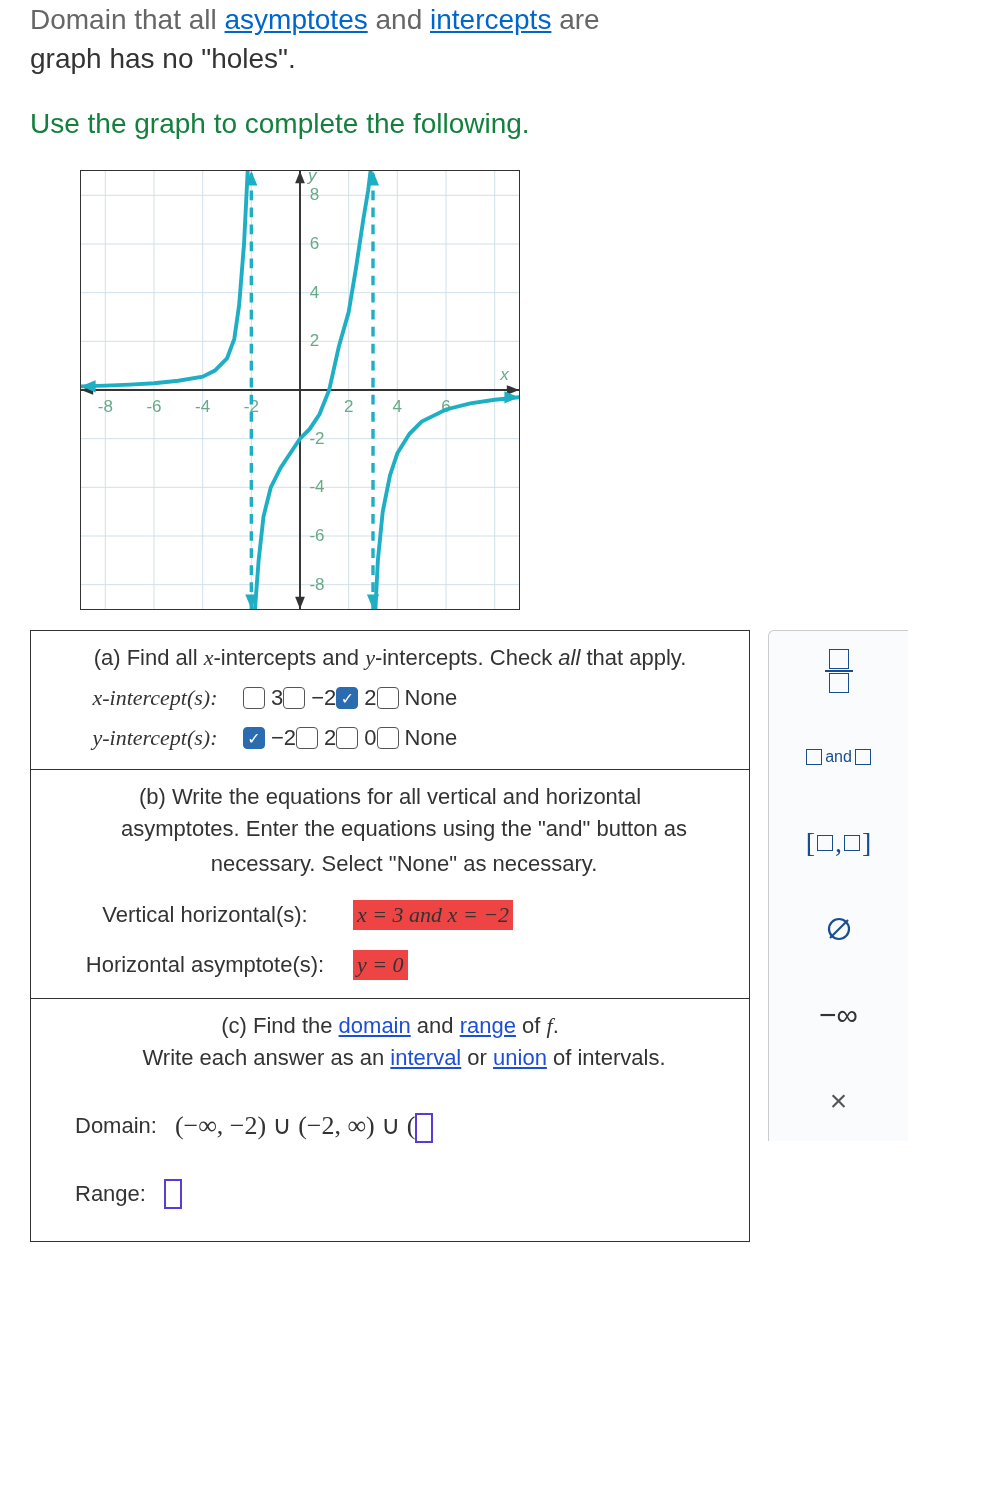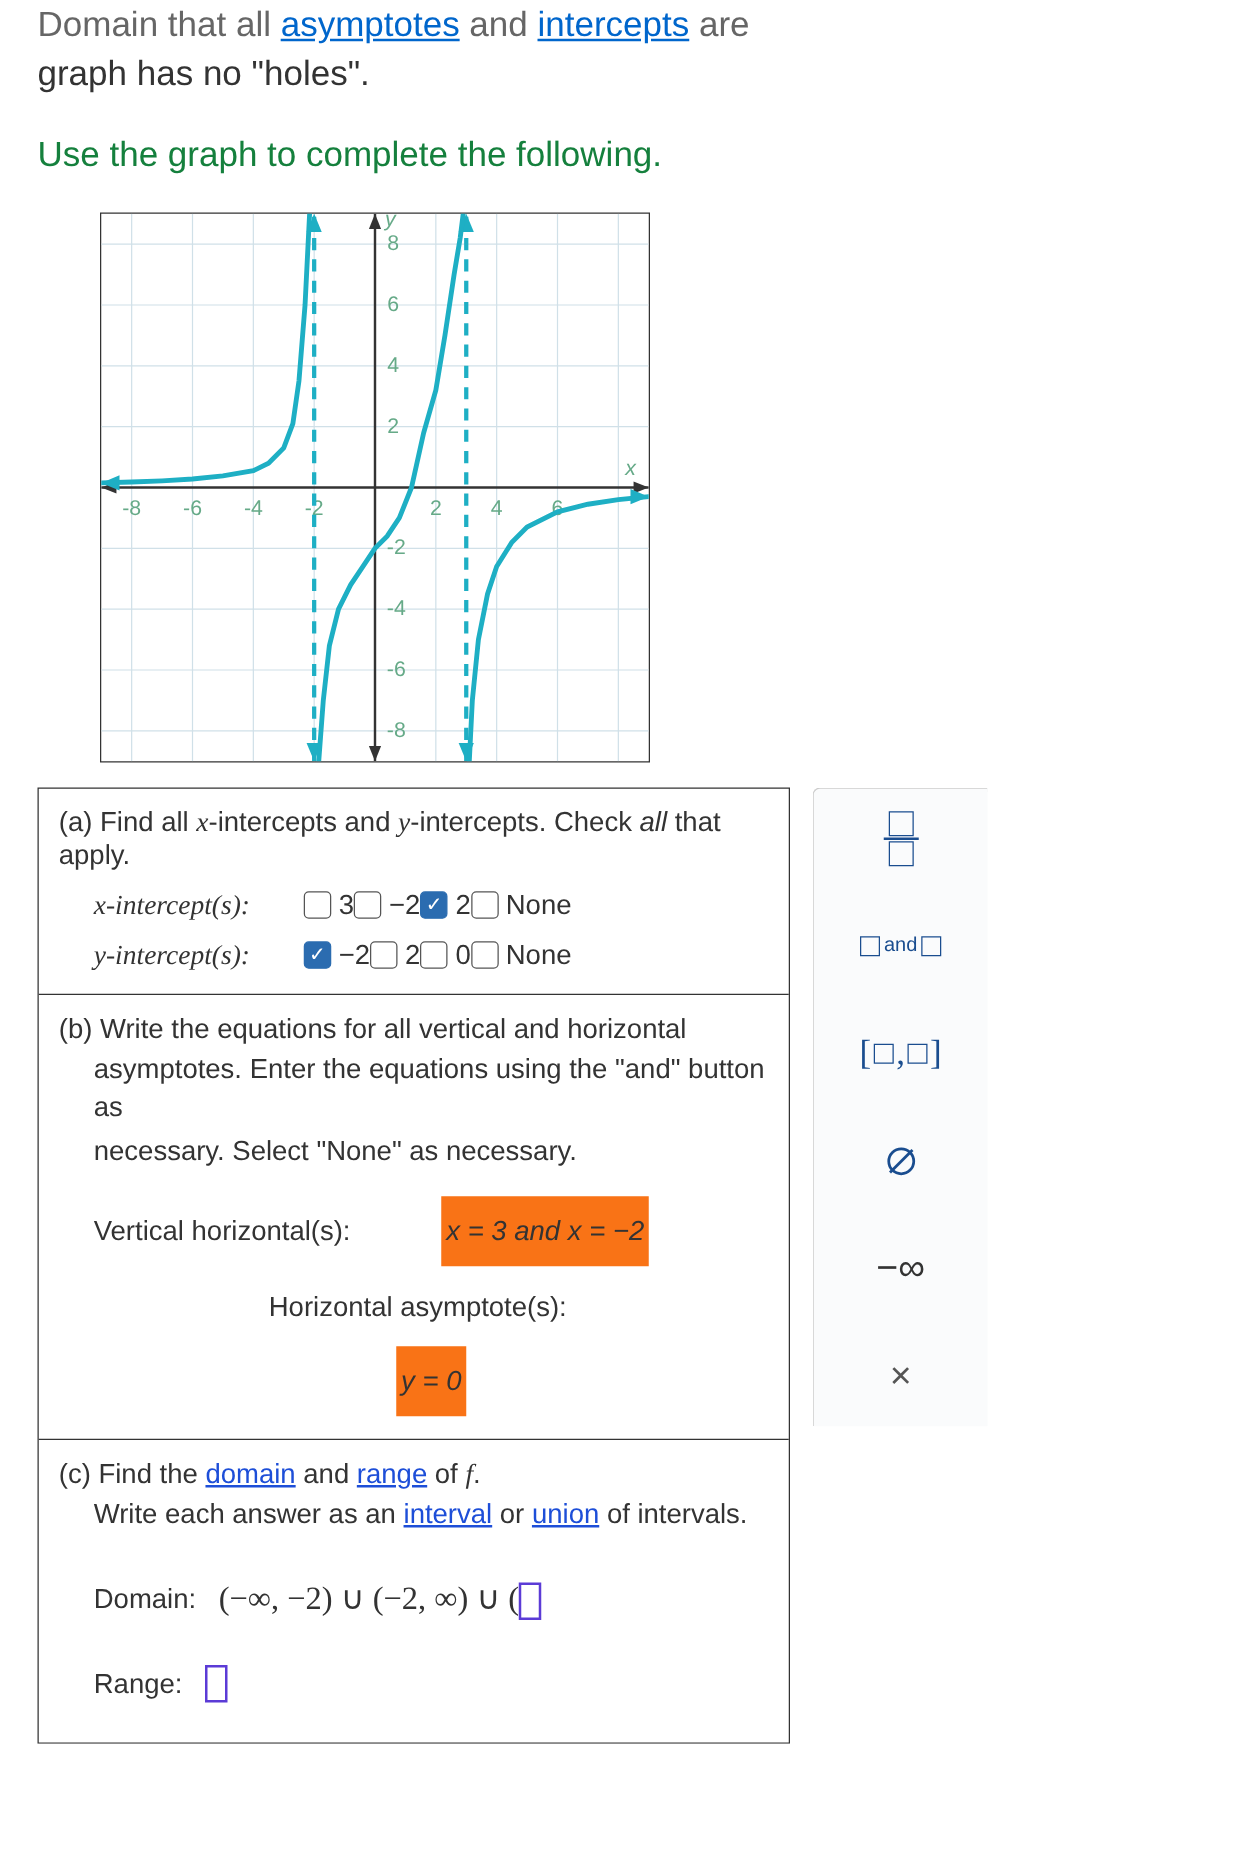"(a) Find all x-intercepts and" .question-box { text-align: none -> center; width: 602px -> 720px }
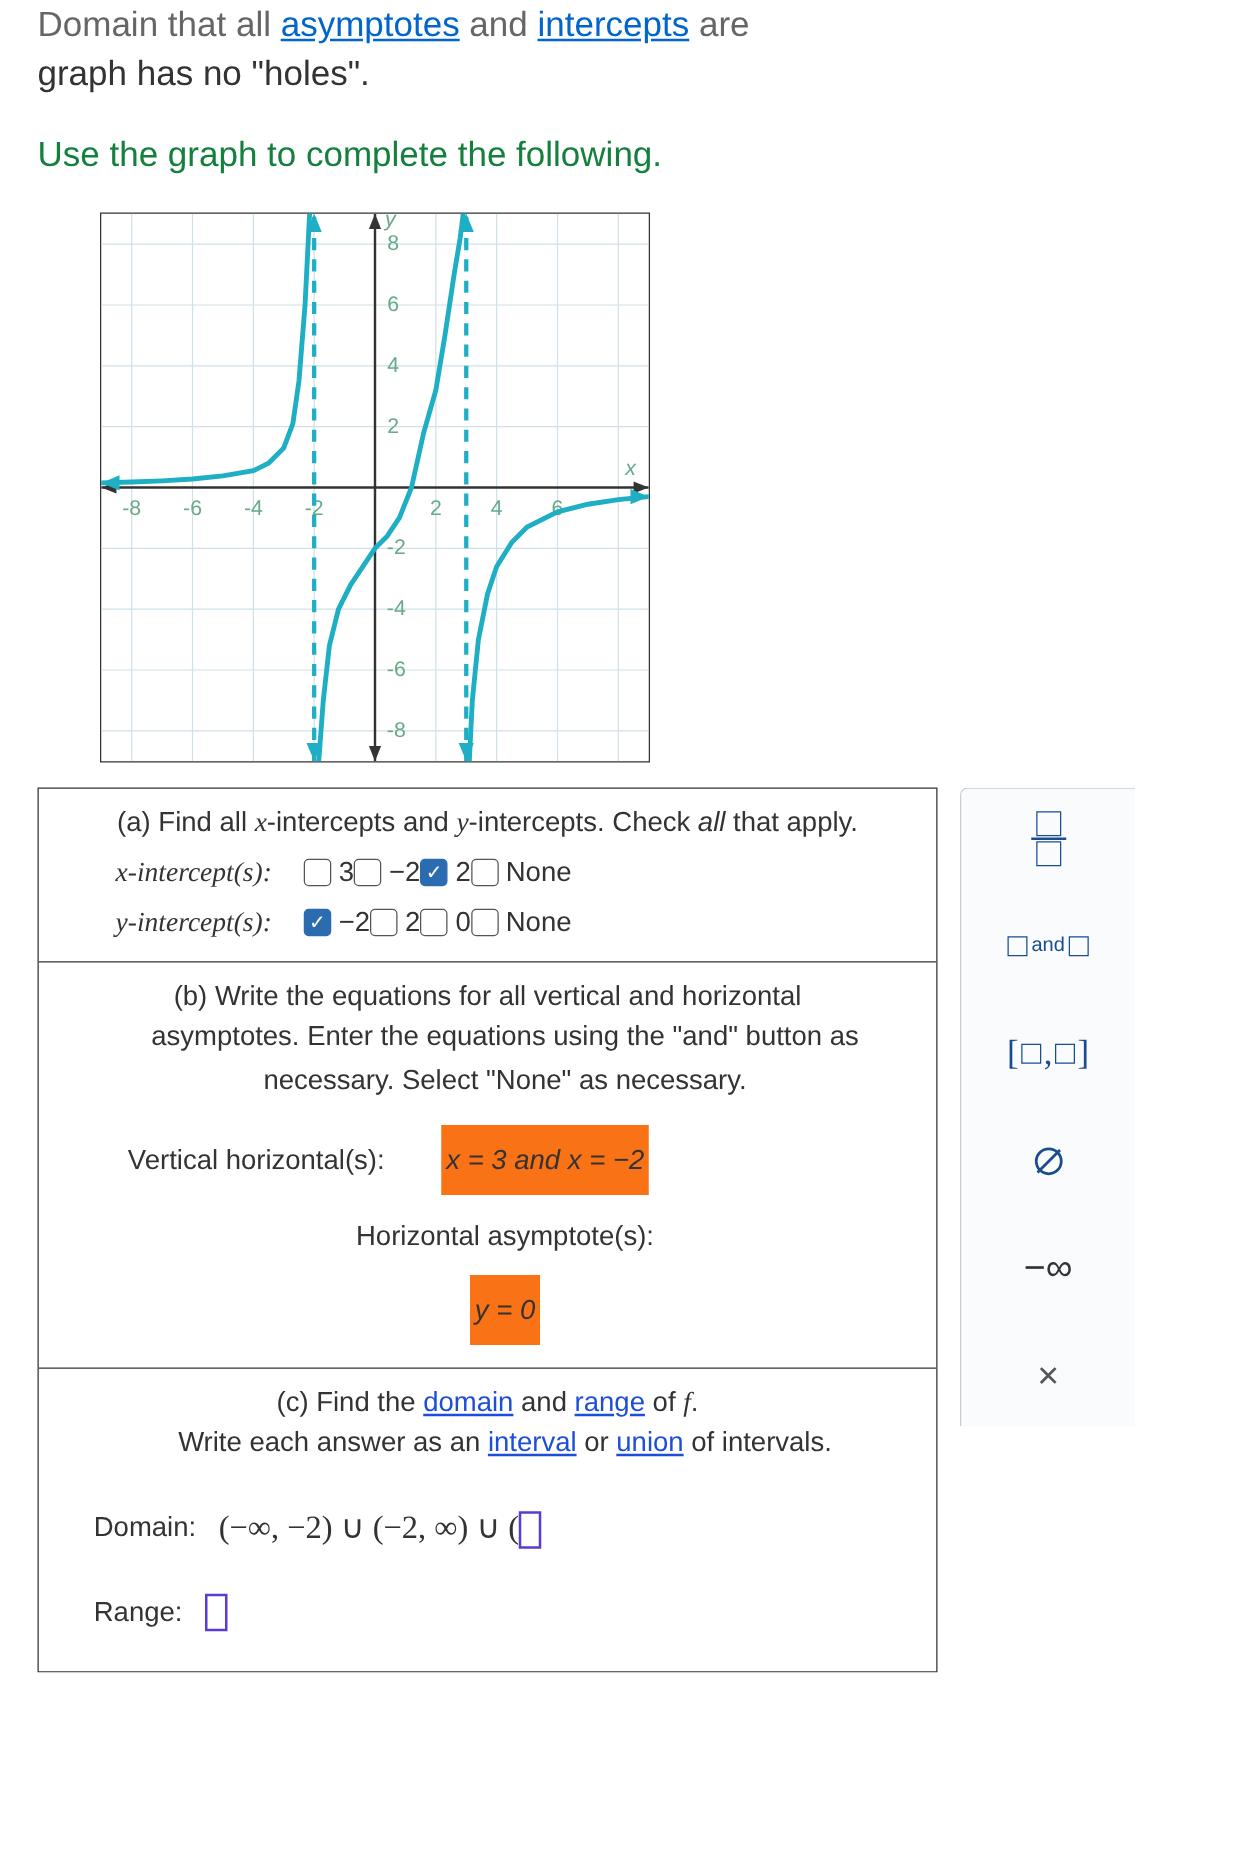"x = 3 and x" .hl { background: #f97316 -> #ef4444; font-family: Liberation Sans, sans-serif -> Liberation Serif, serif; padding: 15px 4px -> 2px 4px }
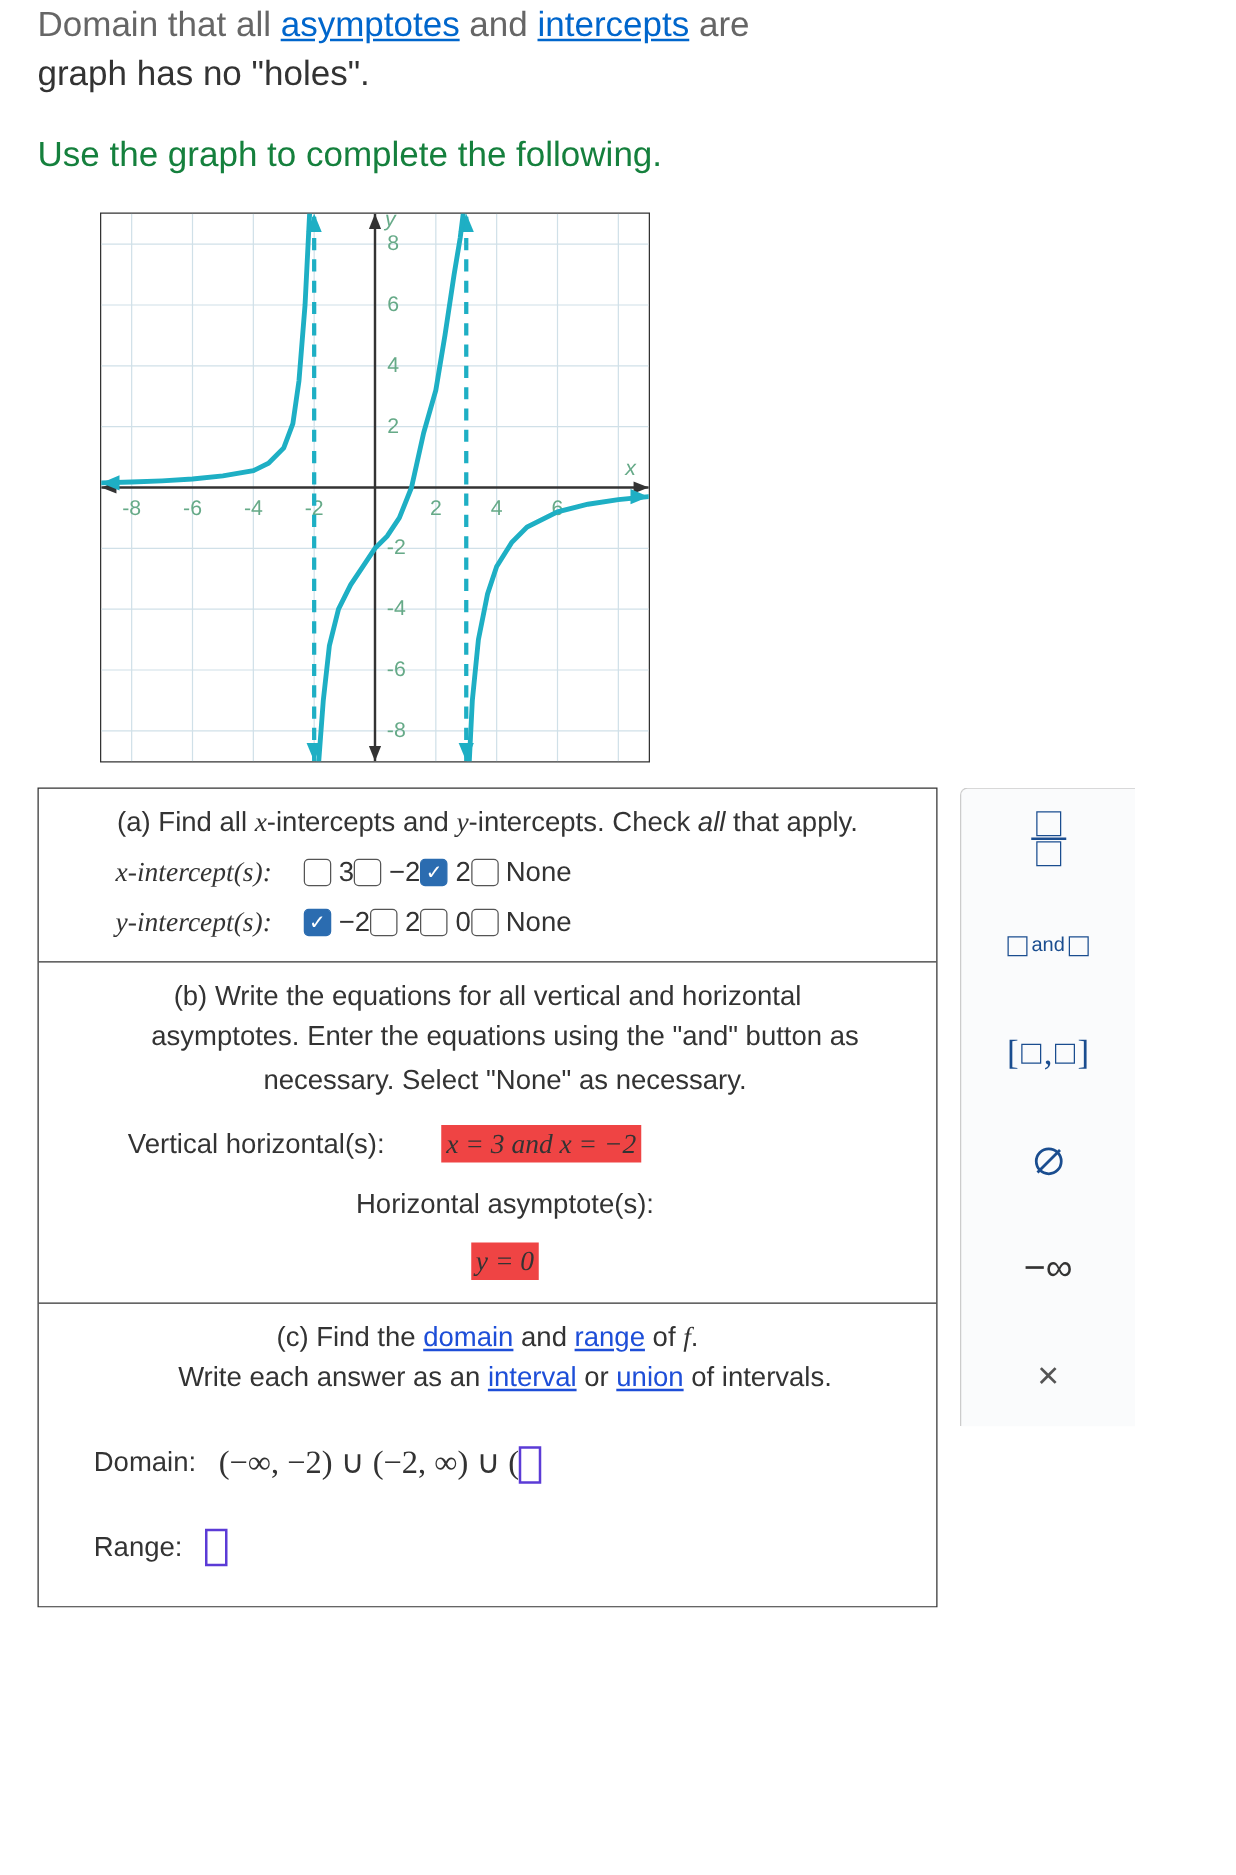"Horizontal asymptote(s):" div.expr-row { flex-direction: column -> none }
